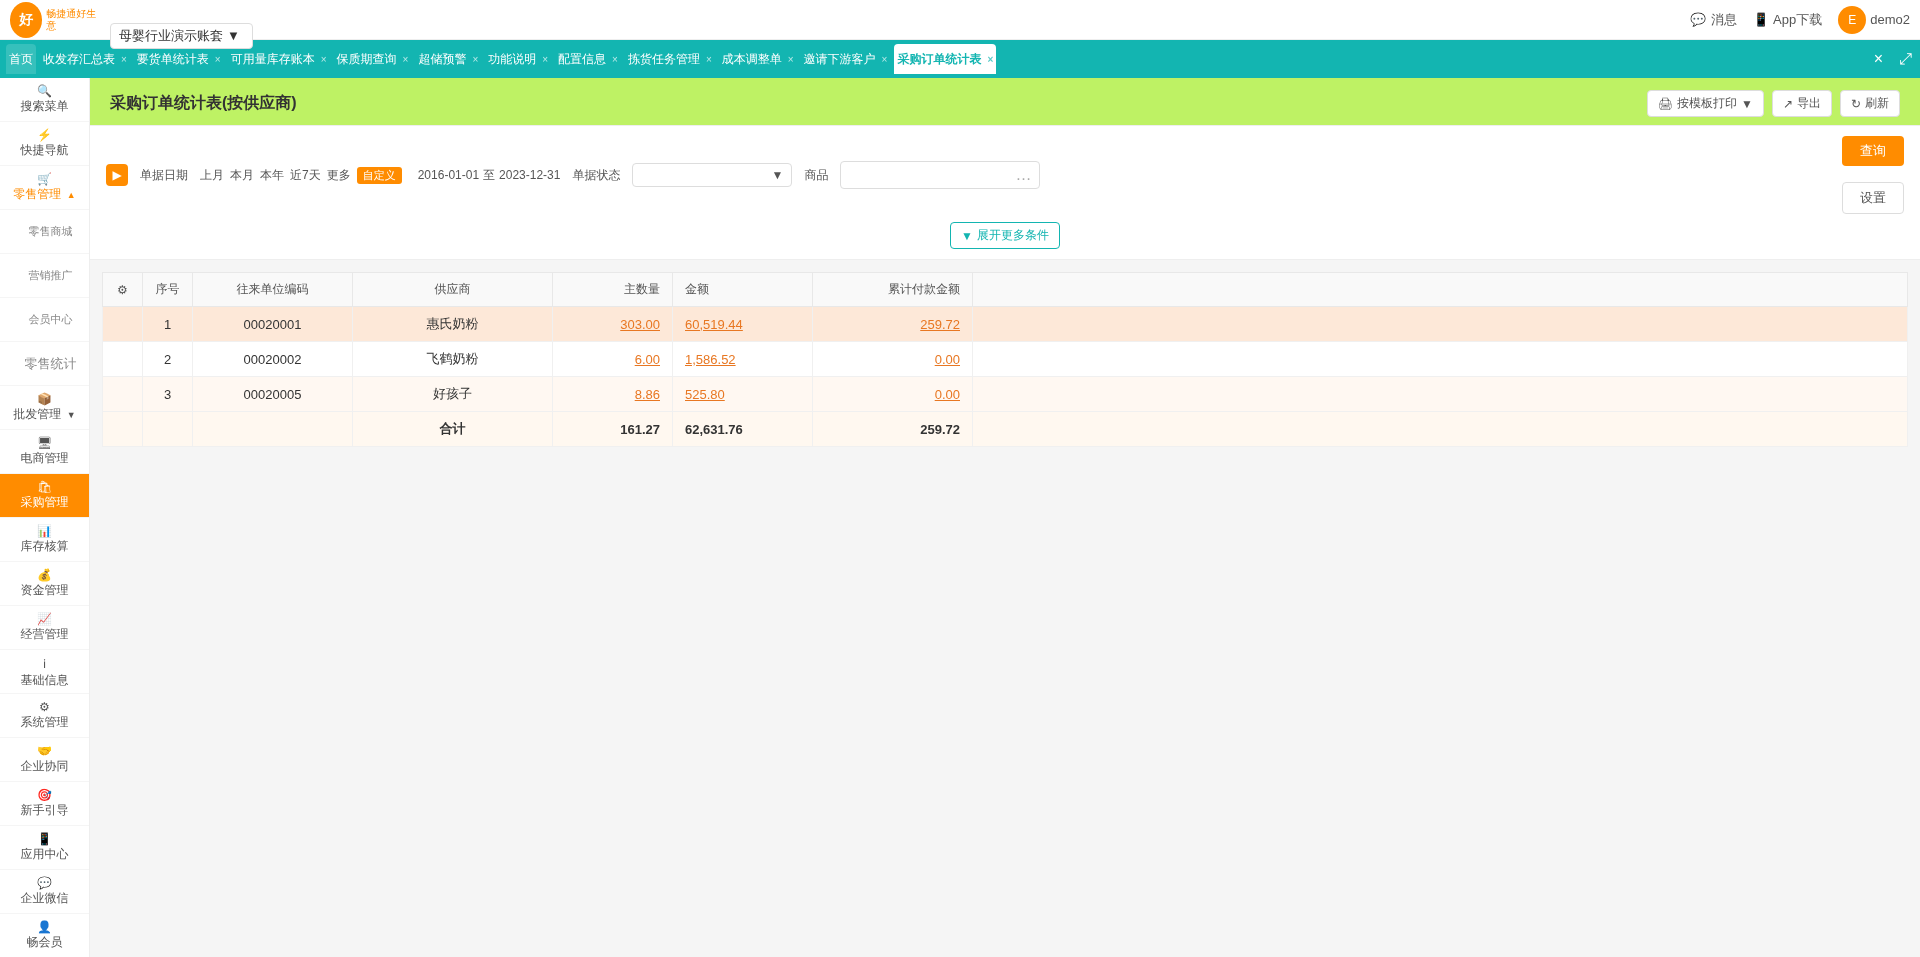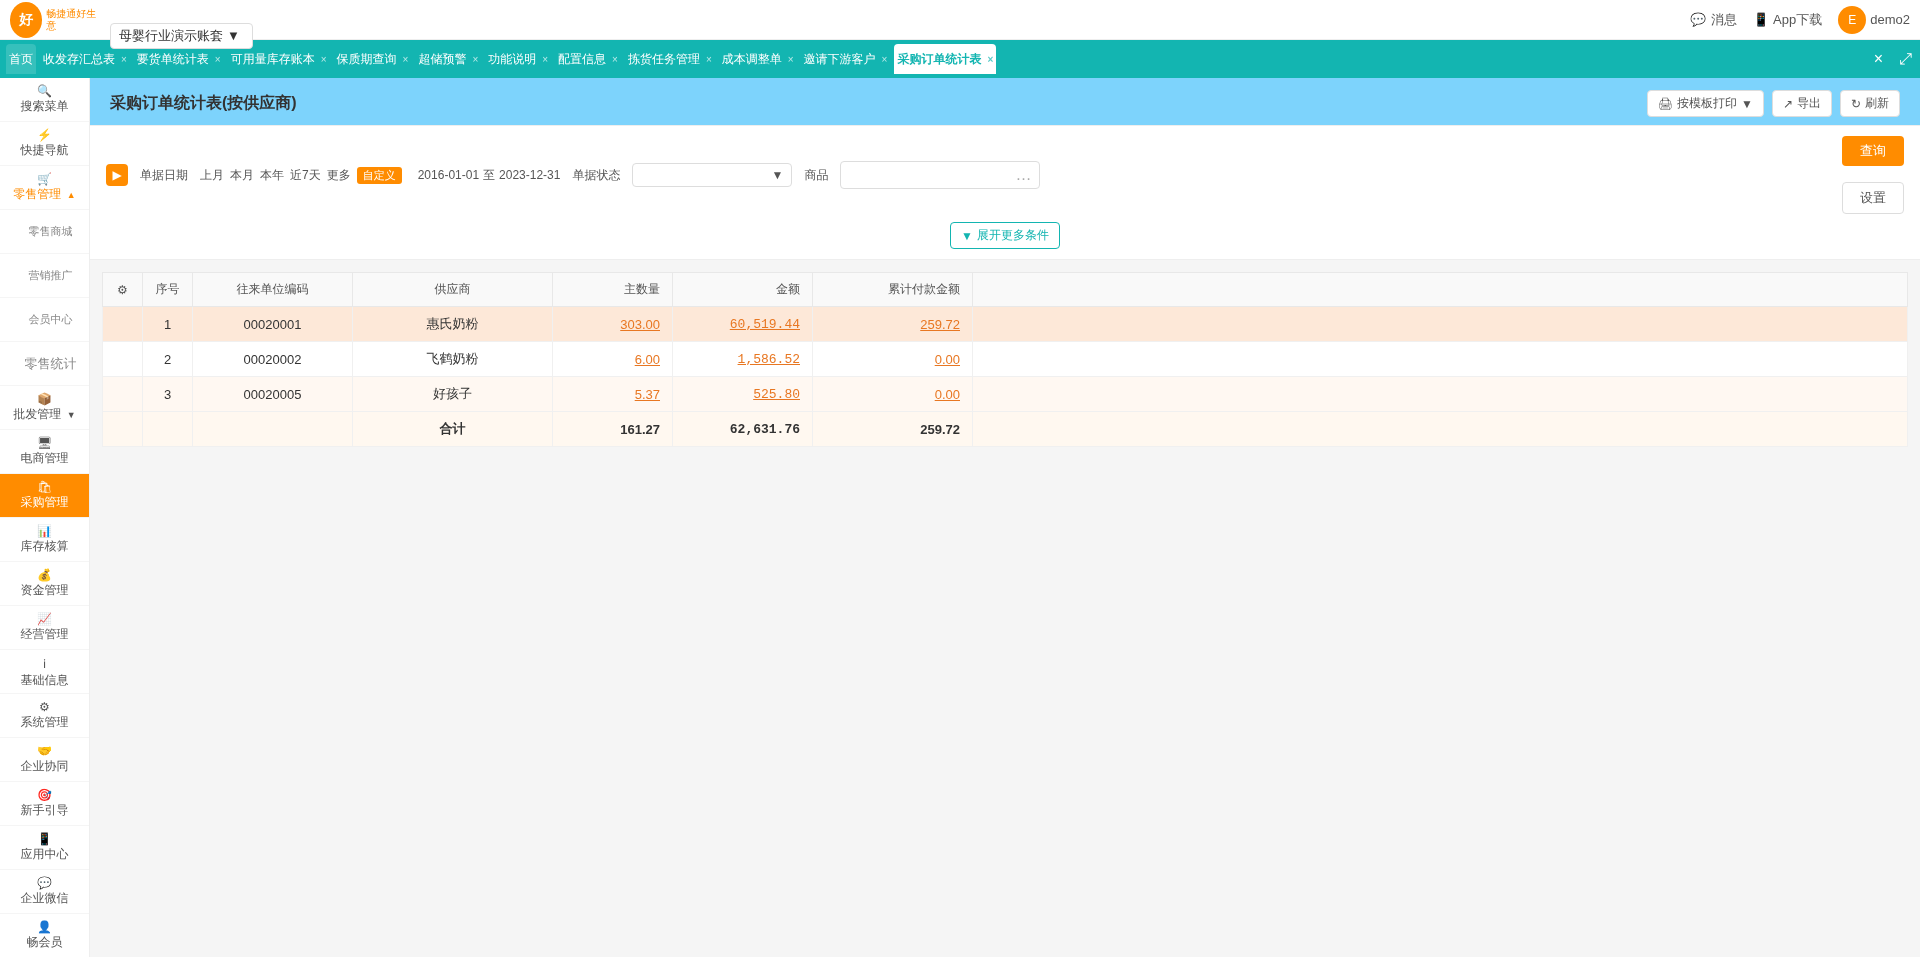"采购订单统计表(按供应商)" .page-header { background: #7dd3fc -> #bef264 }
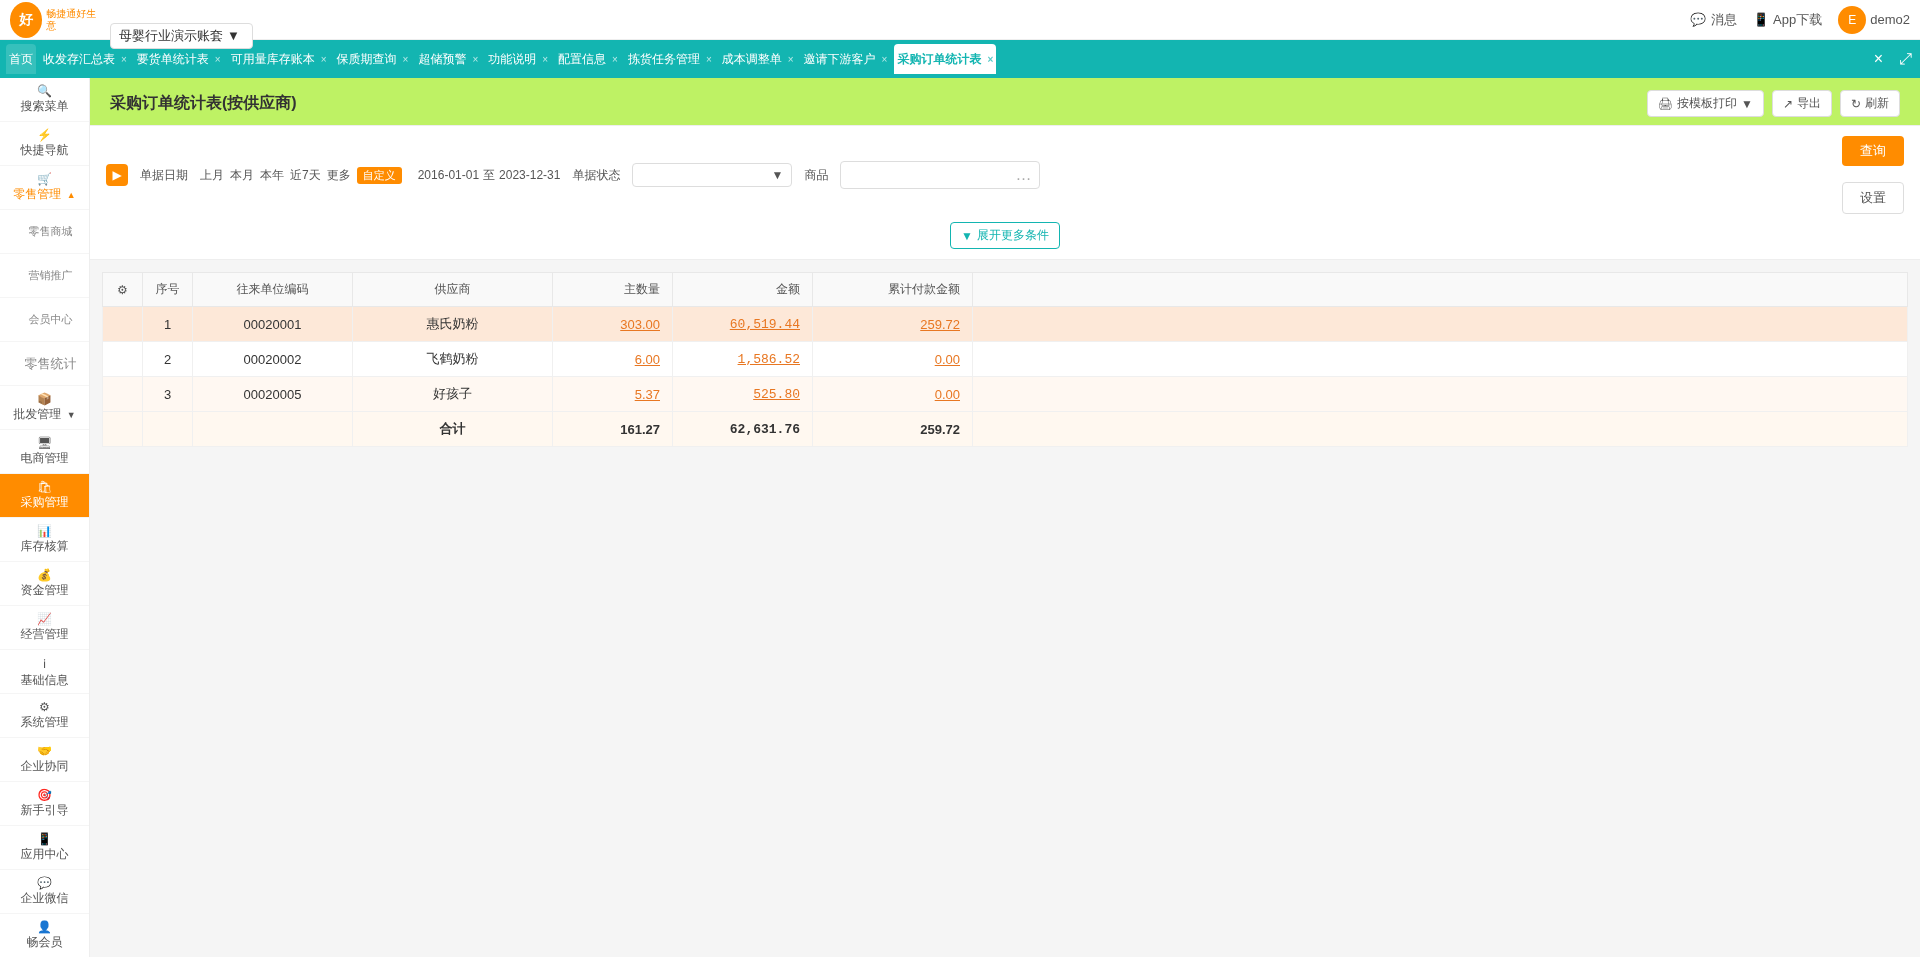"金额" .data-table .col-amount { font-family: Liberation Mono, monospace -> none; text-align: right -> left }
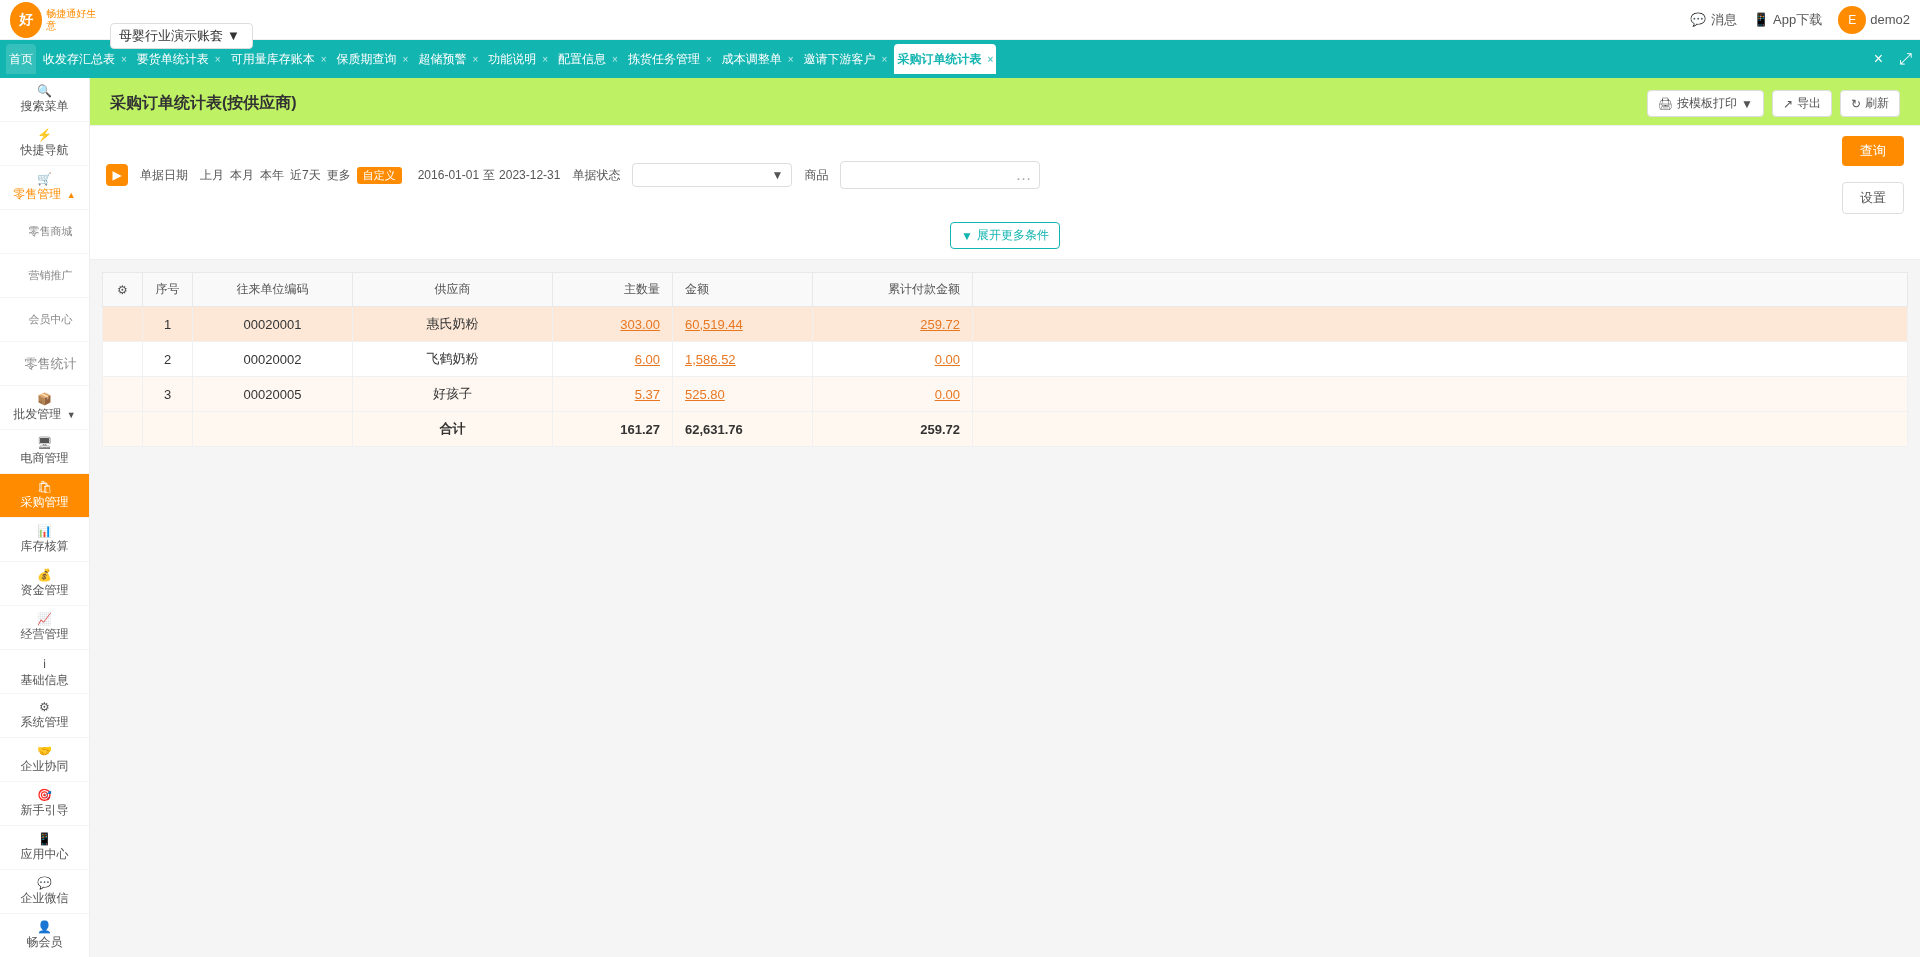"5.37" td.col-qty { text: 5.37 -> 8.86 }
